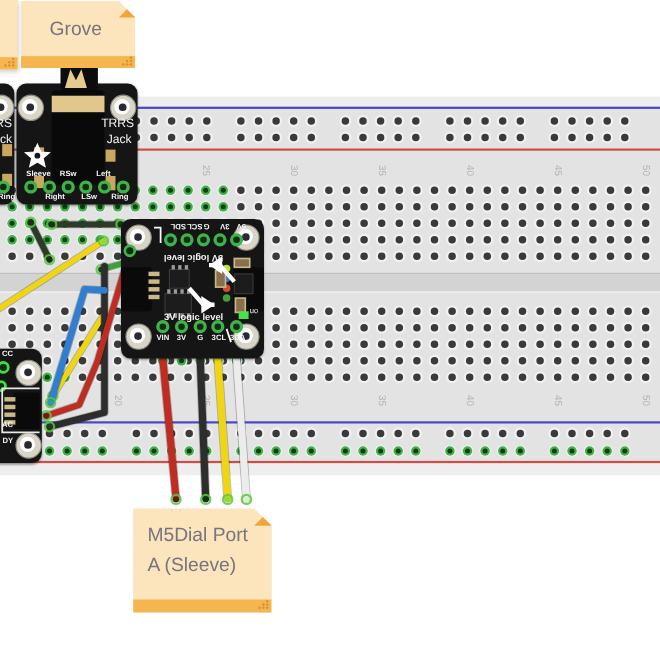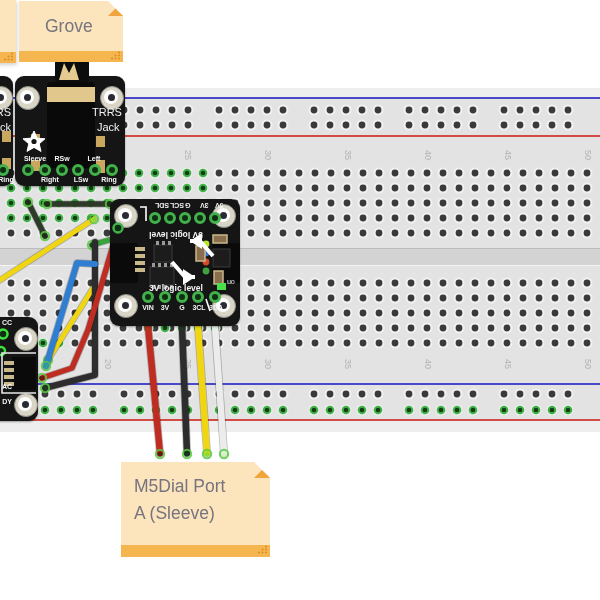"M5Dial Port" div.note { width: 149px -> 126px }
